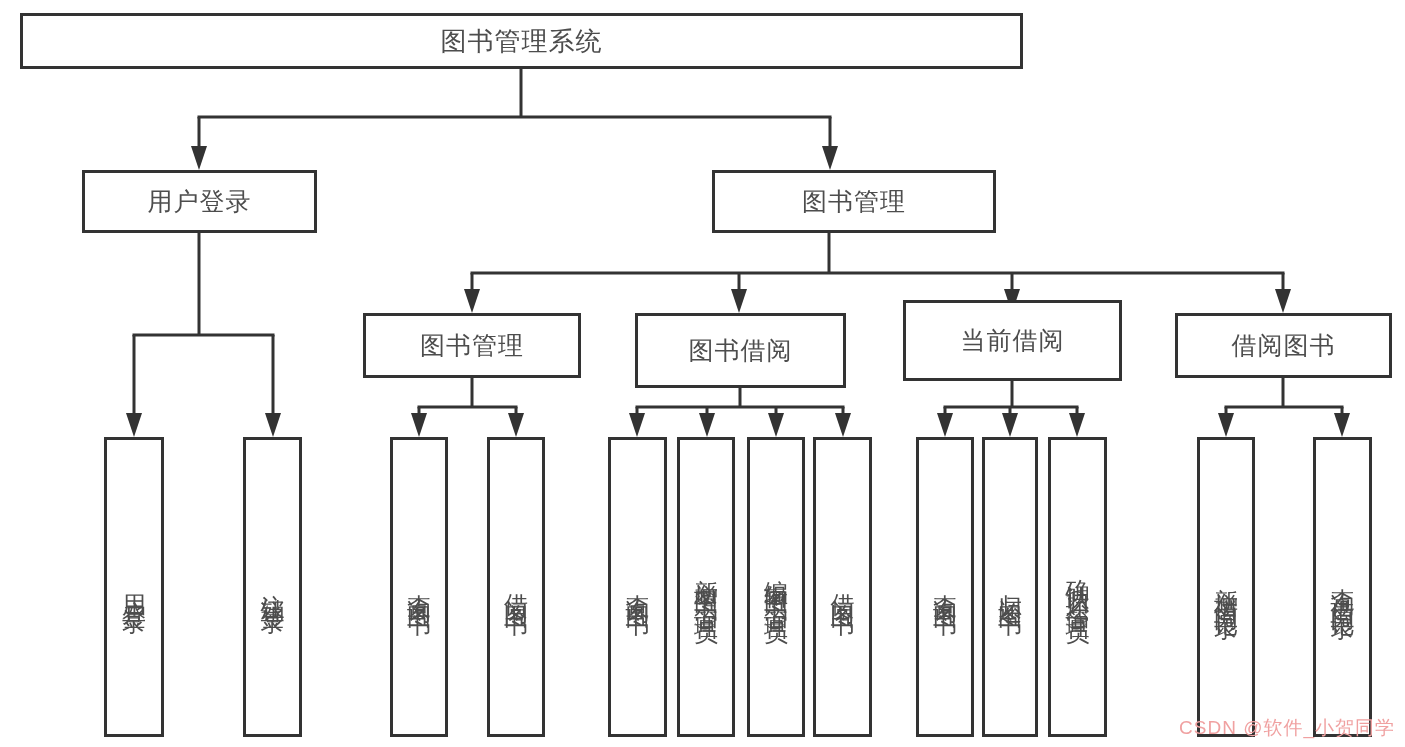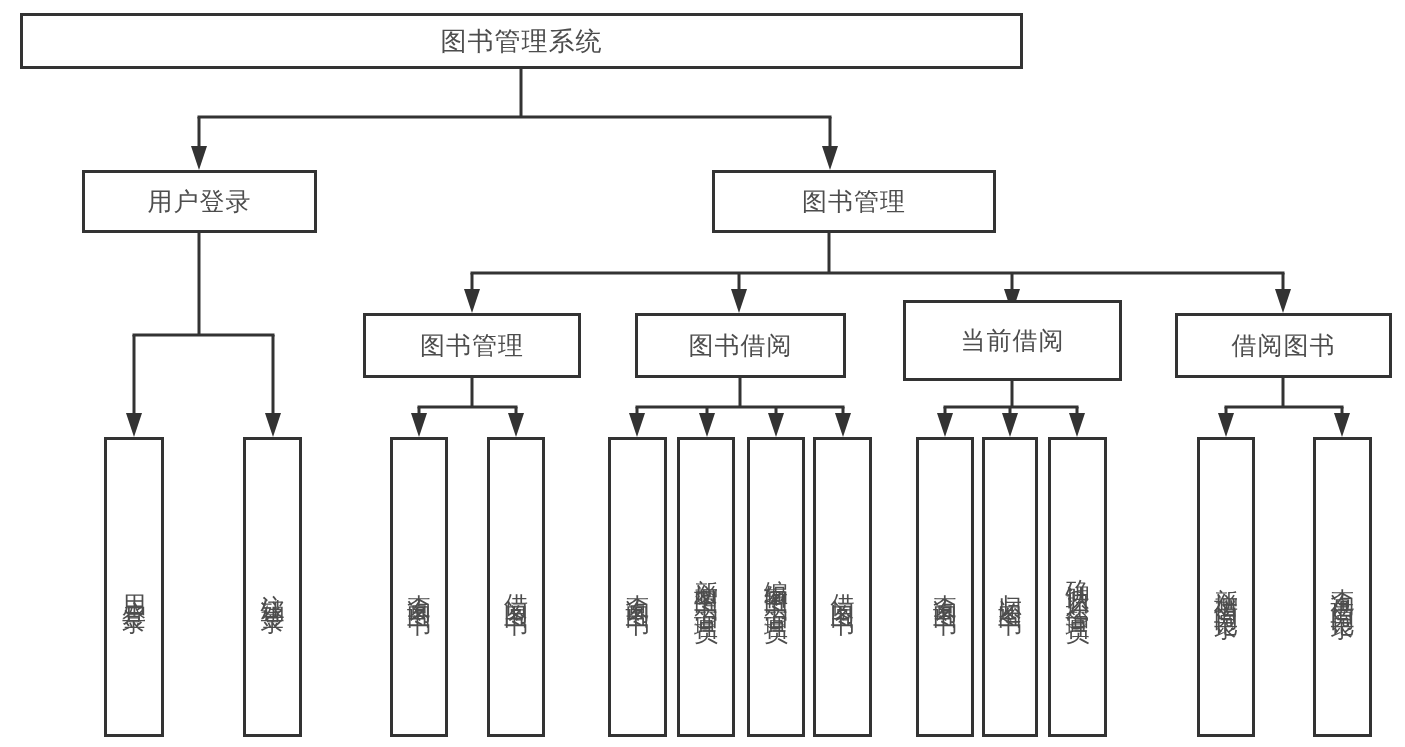"图书借阅" div.node { height: 65px -> 75px }
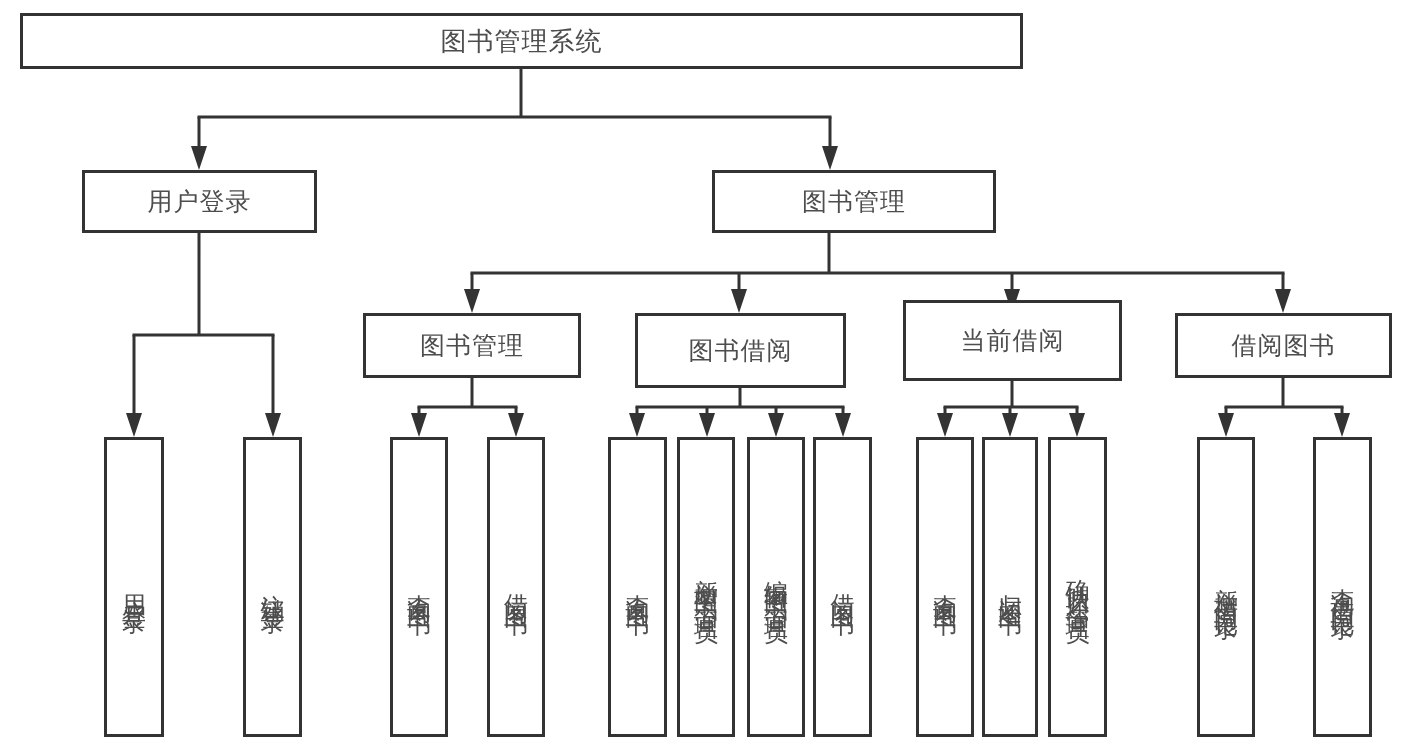"CSDN @软件_小贺同学" div.watermark { html: none -> <div>CSDN @软件_小贺同学</div> }
